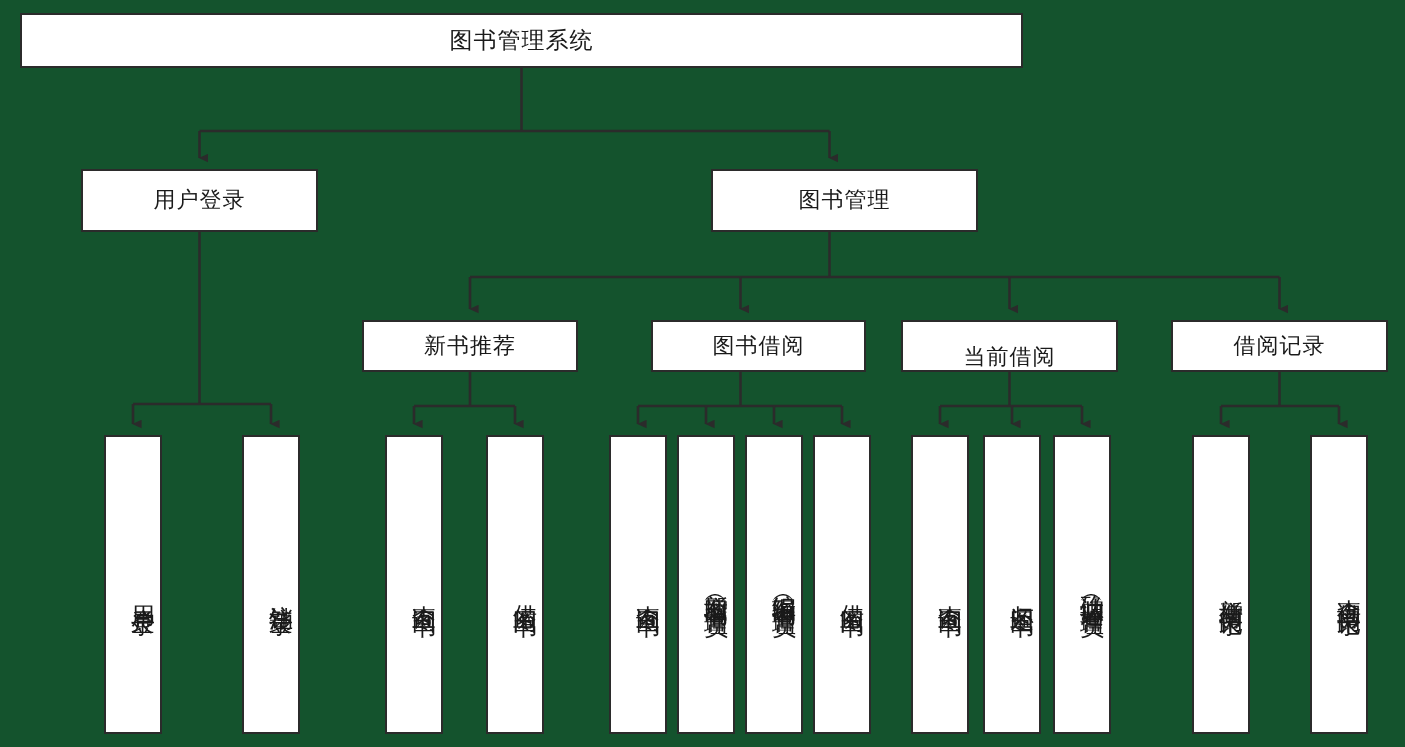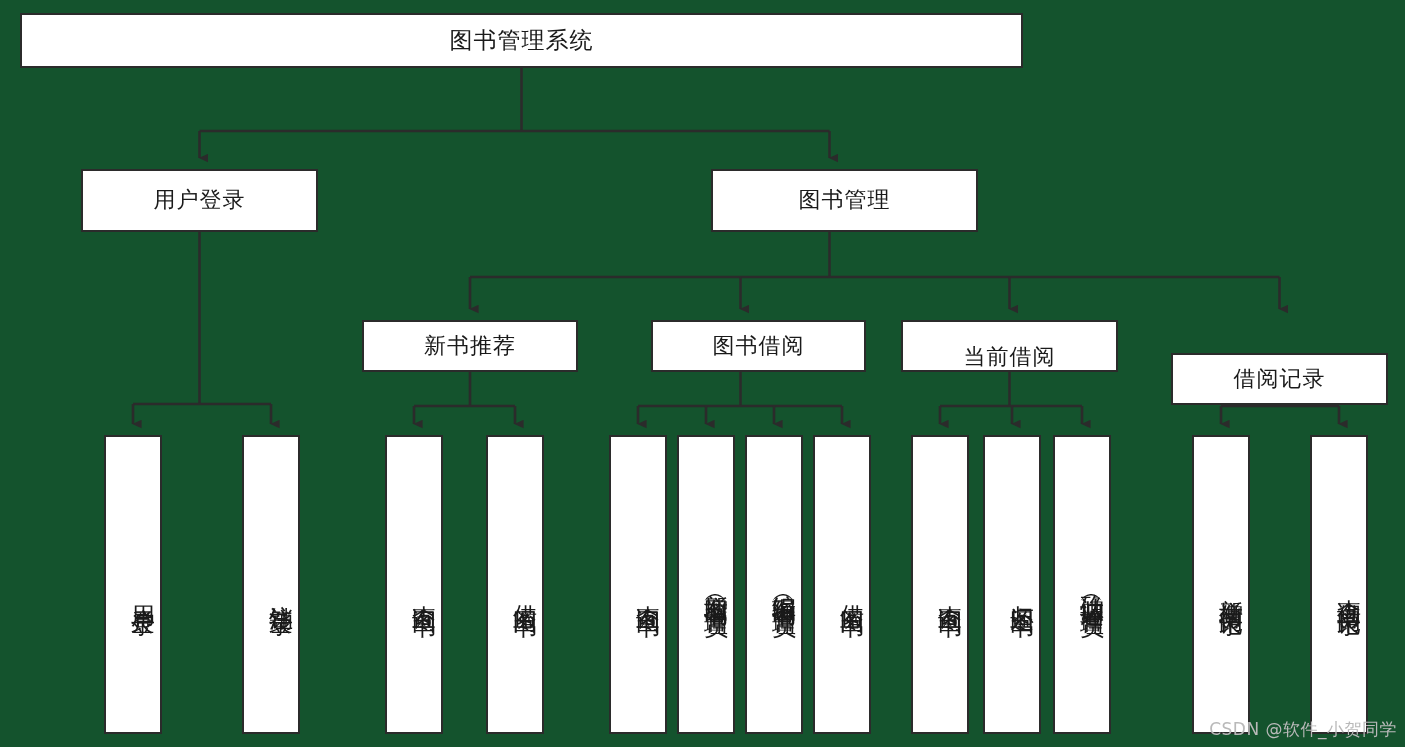"借阅记录" div.node { margin-top: 33px -> none }
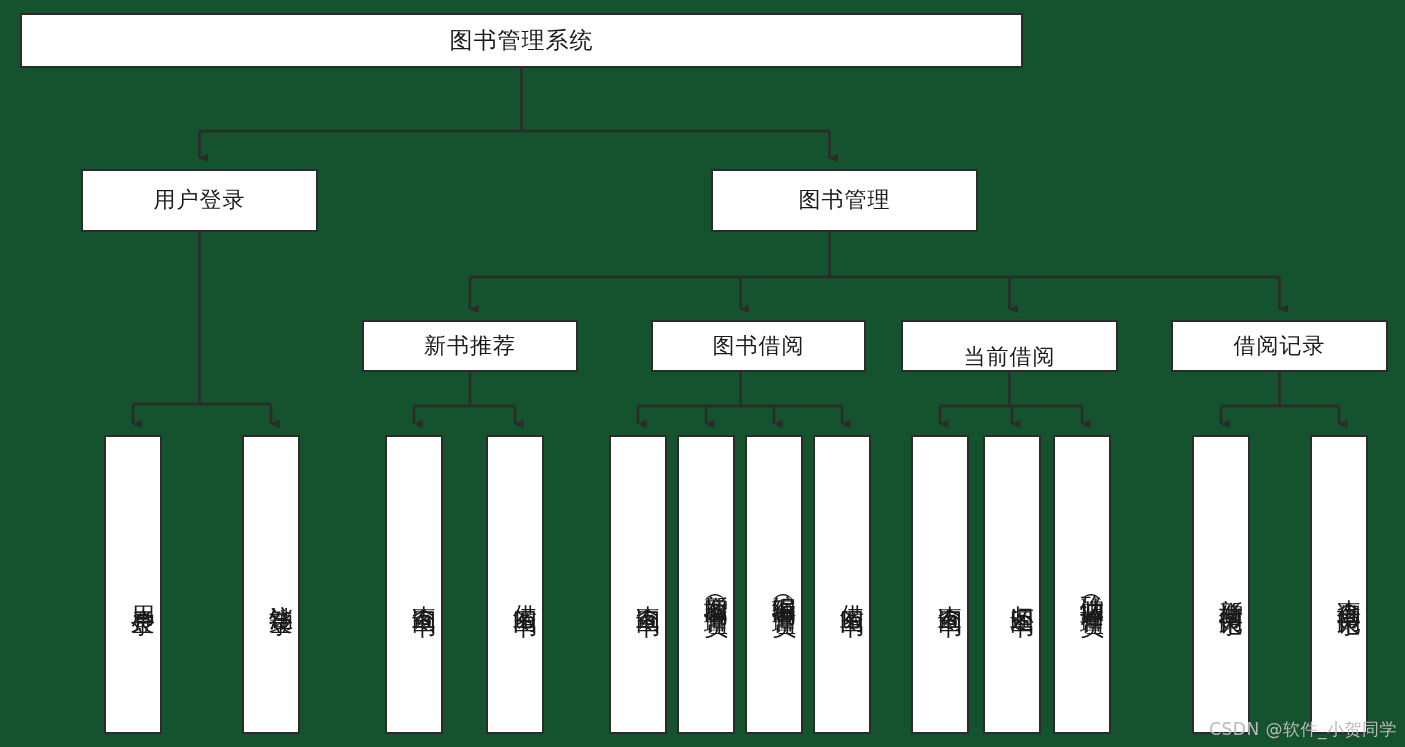"CSDN @软件_小贺同学" div.watermark { html: <div>CSDN @软件_小贺同学</div> -> none }
